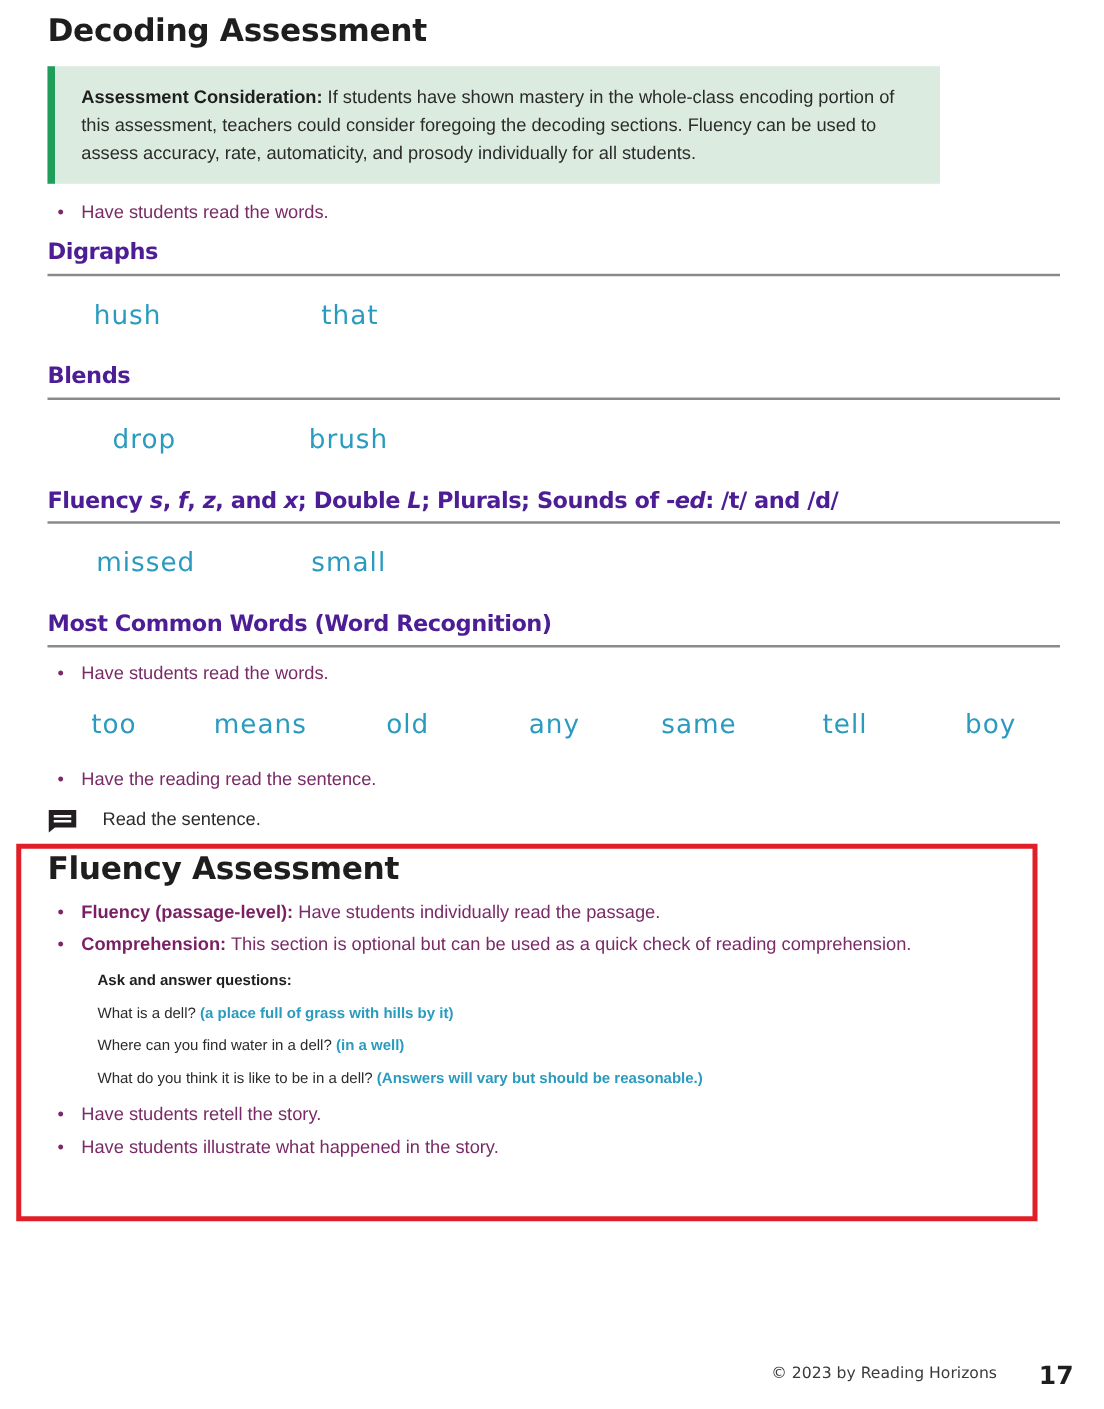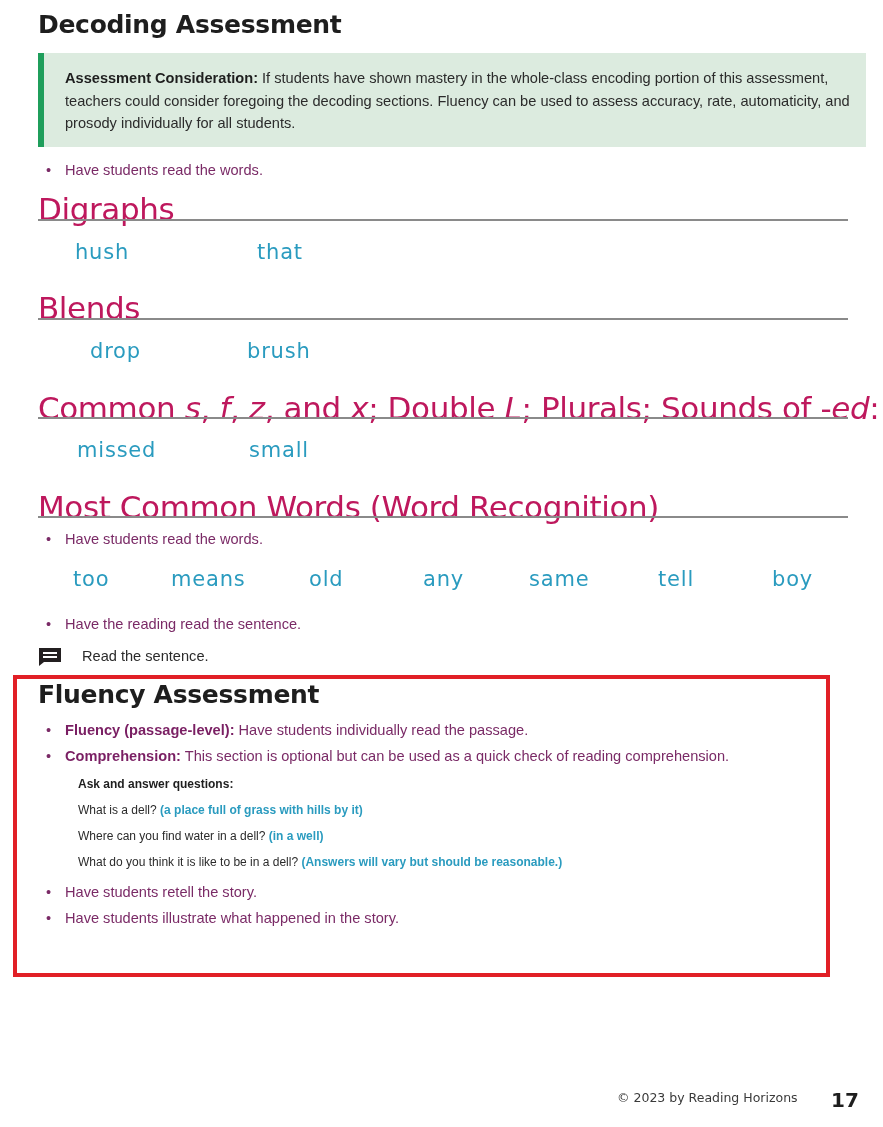"Assessment Consideration: If students" .callout { width: 828px -> 714px }
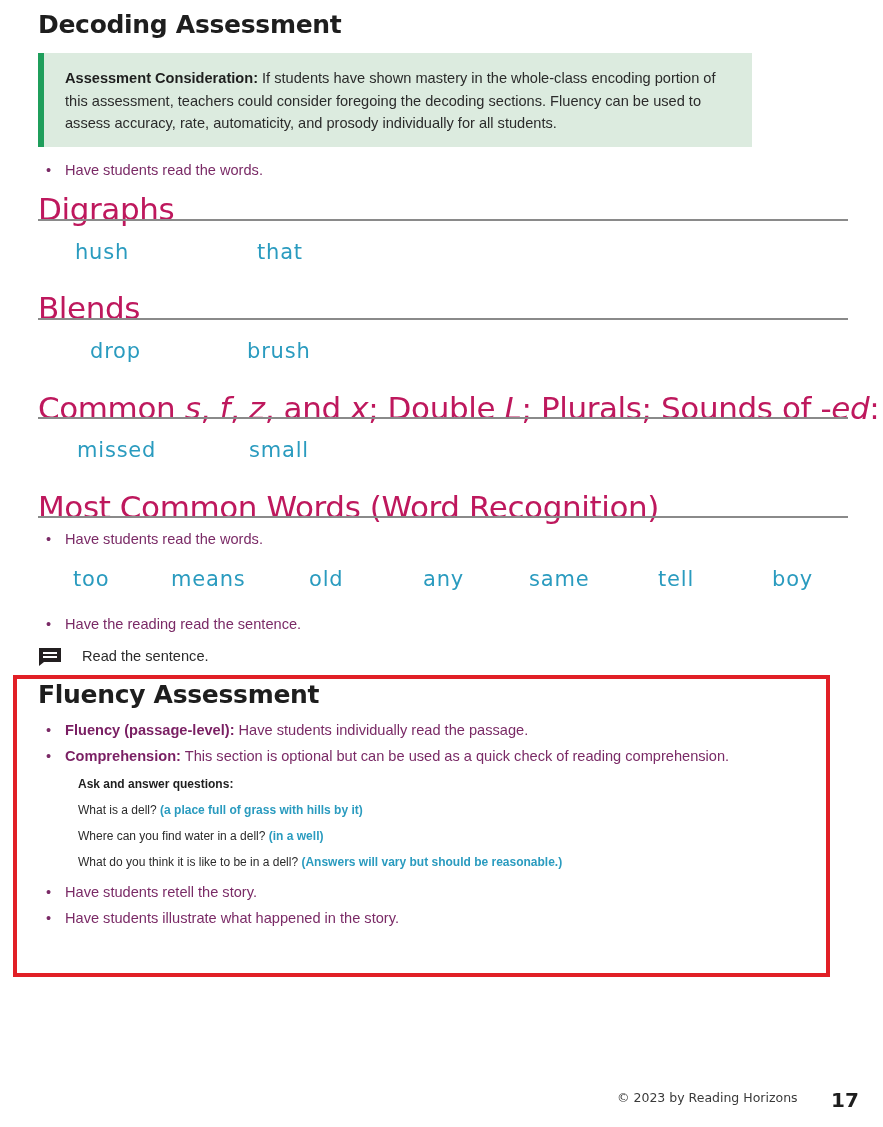"Digraphs" .h2 { color: #be185d -> #4c1d95; font-size: 31px -> 18px; font-weight: normal -> bold }
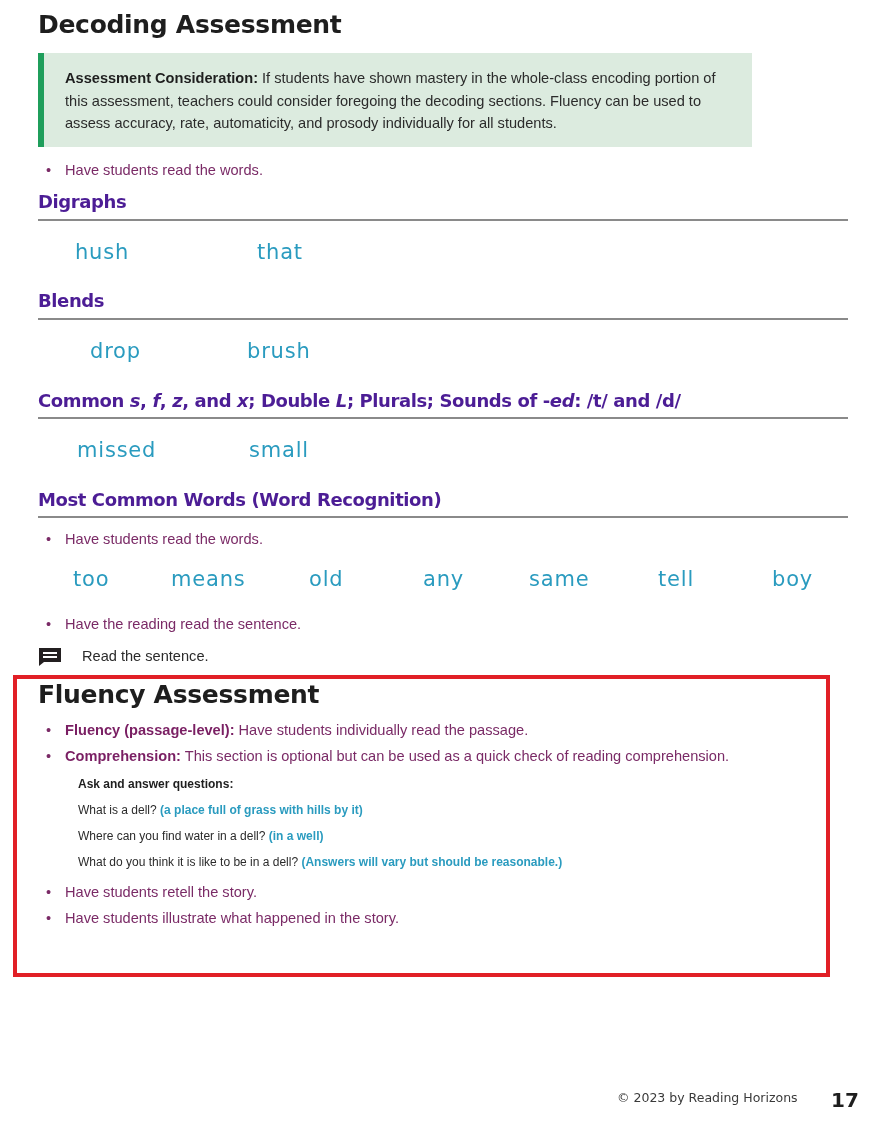"Common" span { text: Common -> Fluency }
